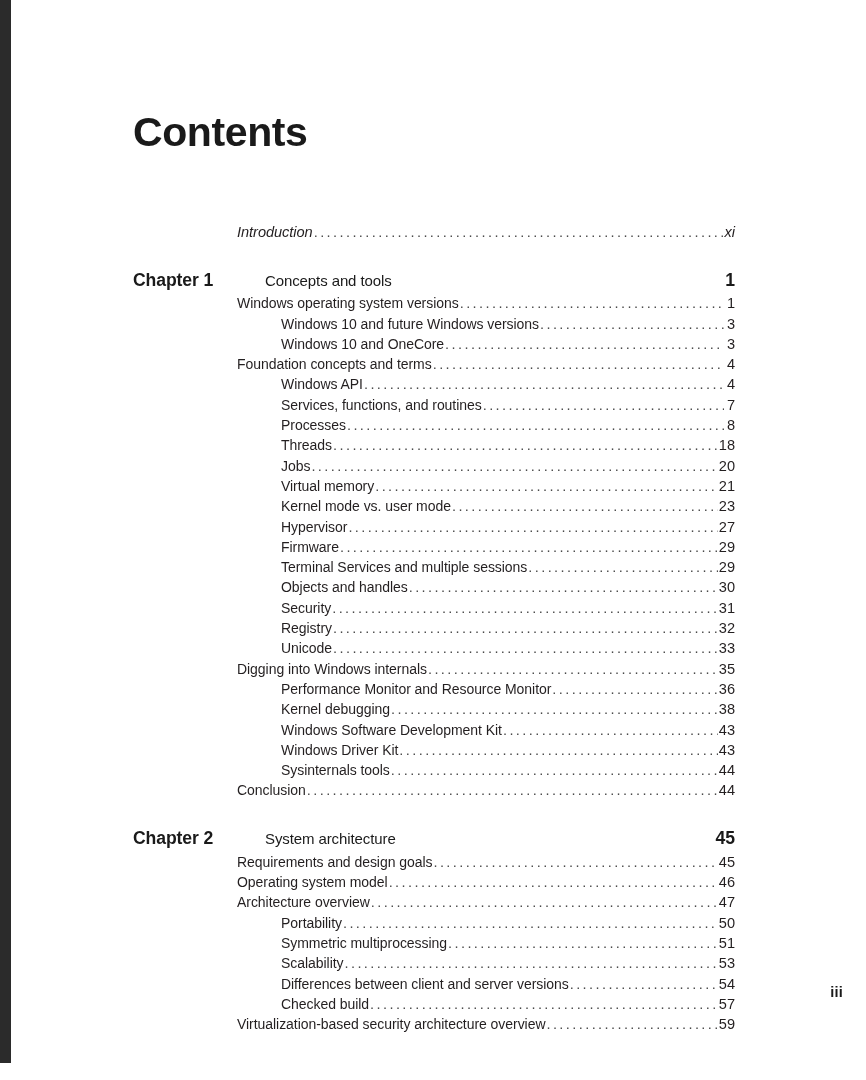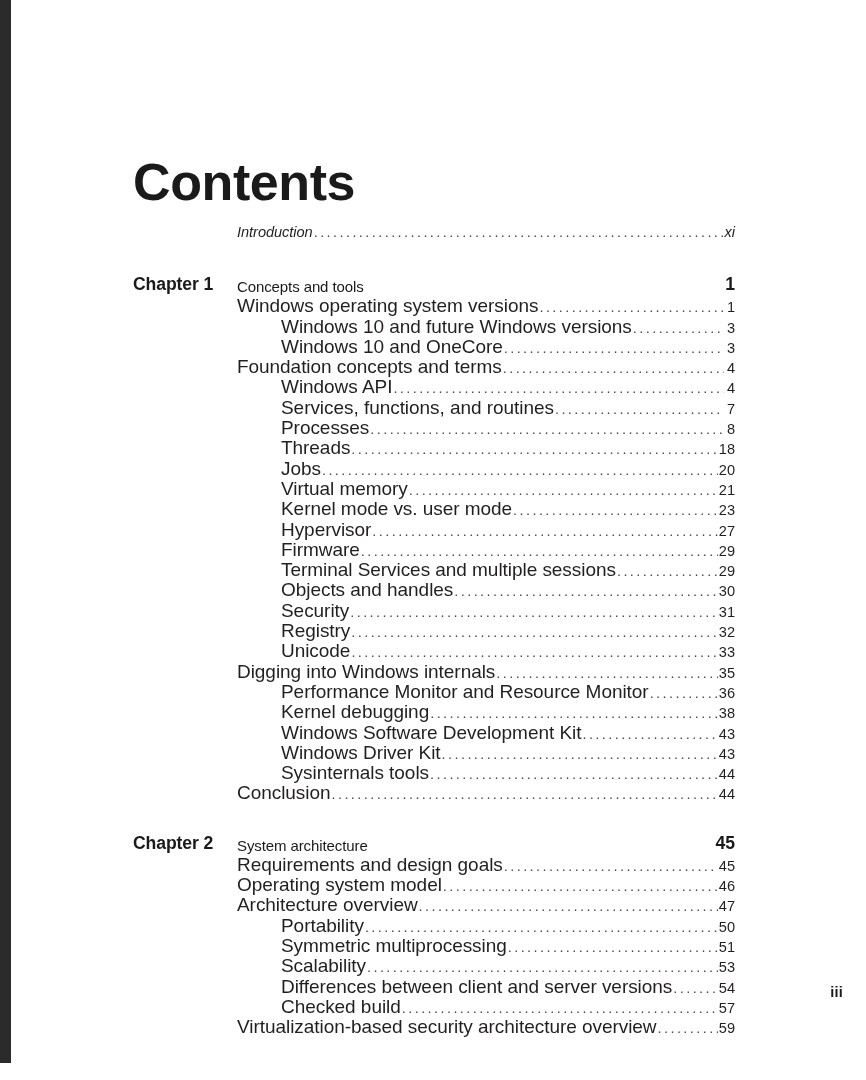"Contents" .page-title { font-size: 52px -> 41px; margin-top: 44px -> none }
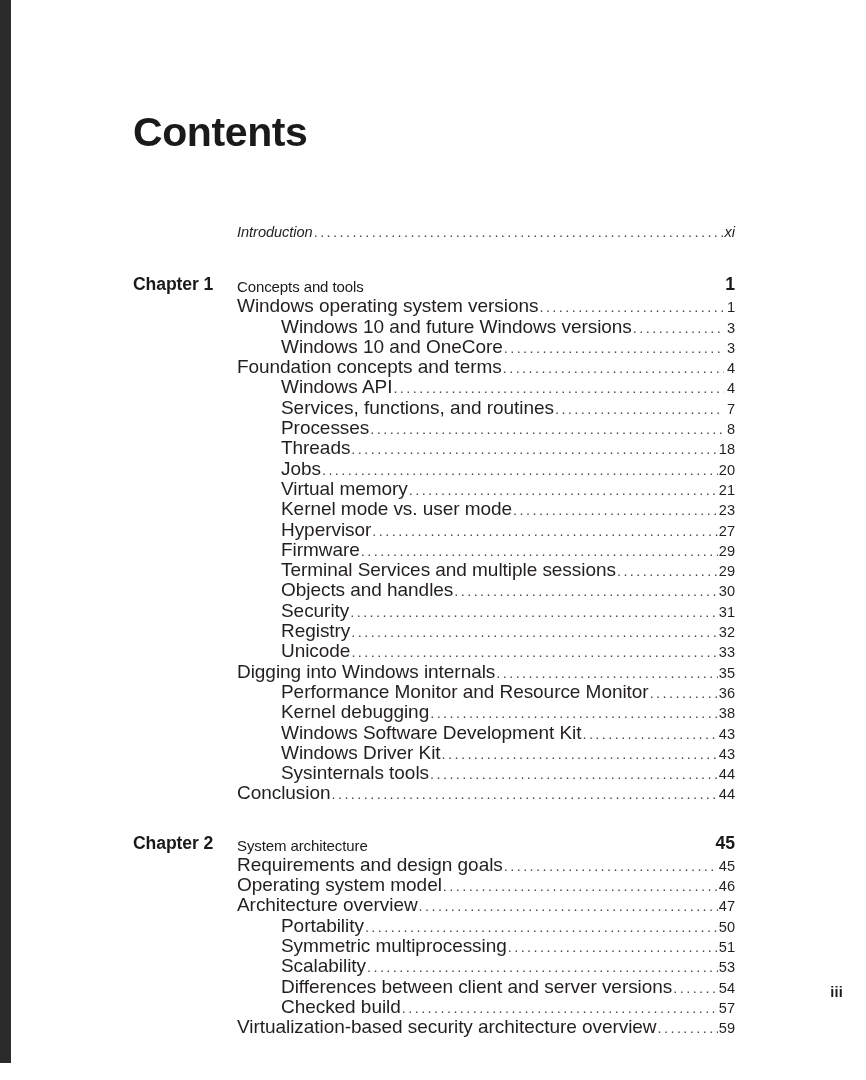"Chapter 1" .row.chapter { align-items: flex-end -> center; gap: none -> 28px }
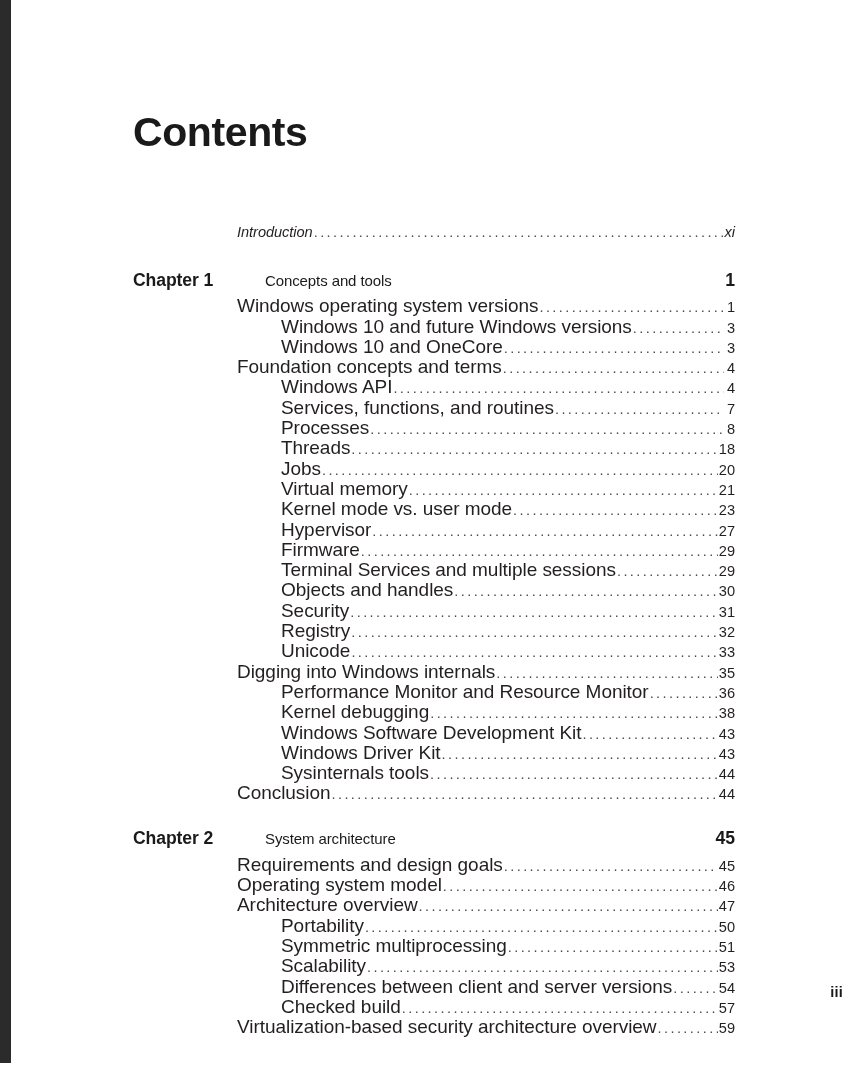"Windows operating system versions" .entry-text { font-size: 19px -> 14px }
